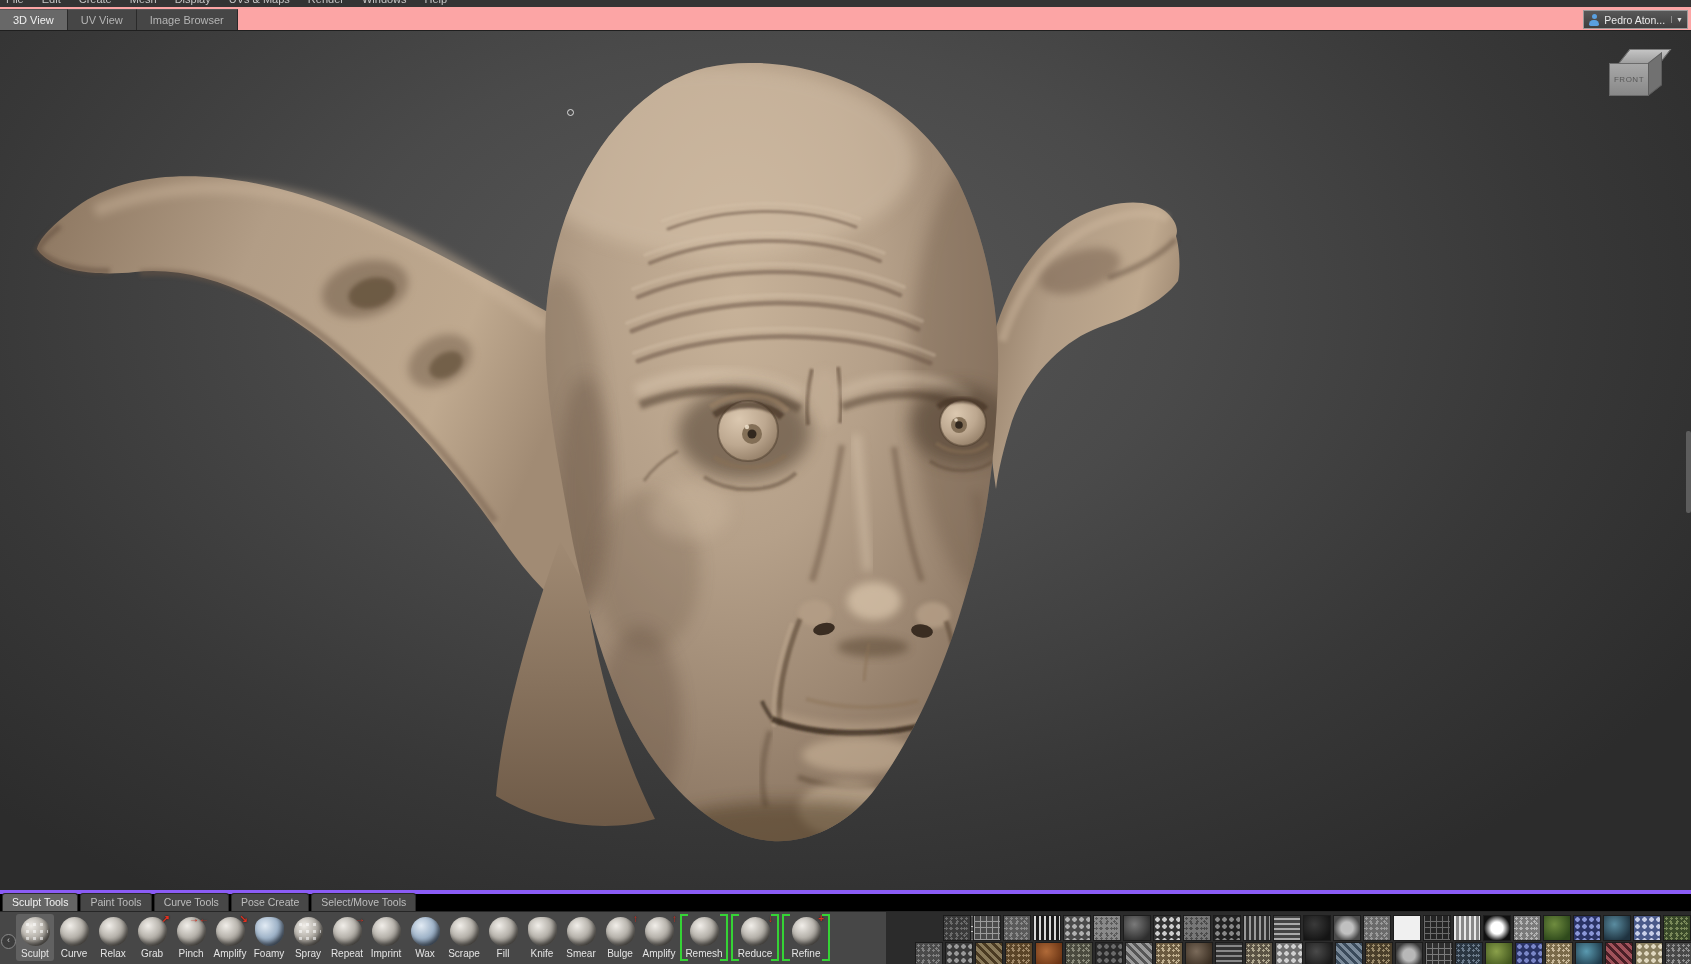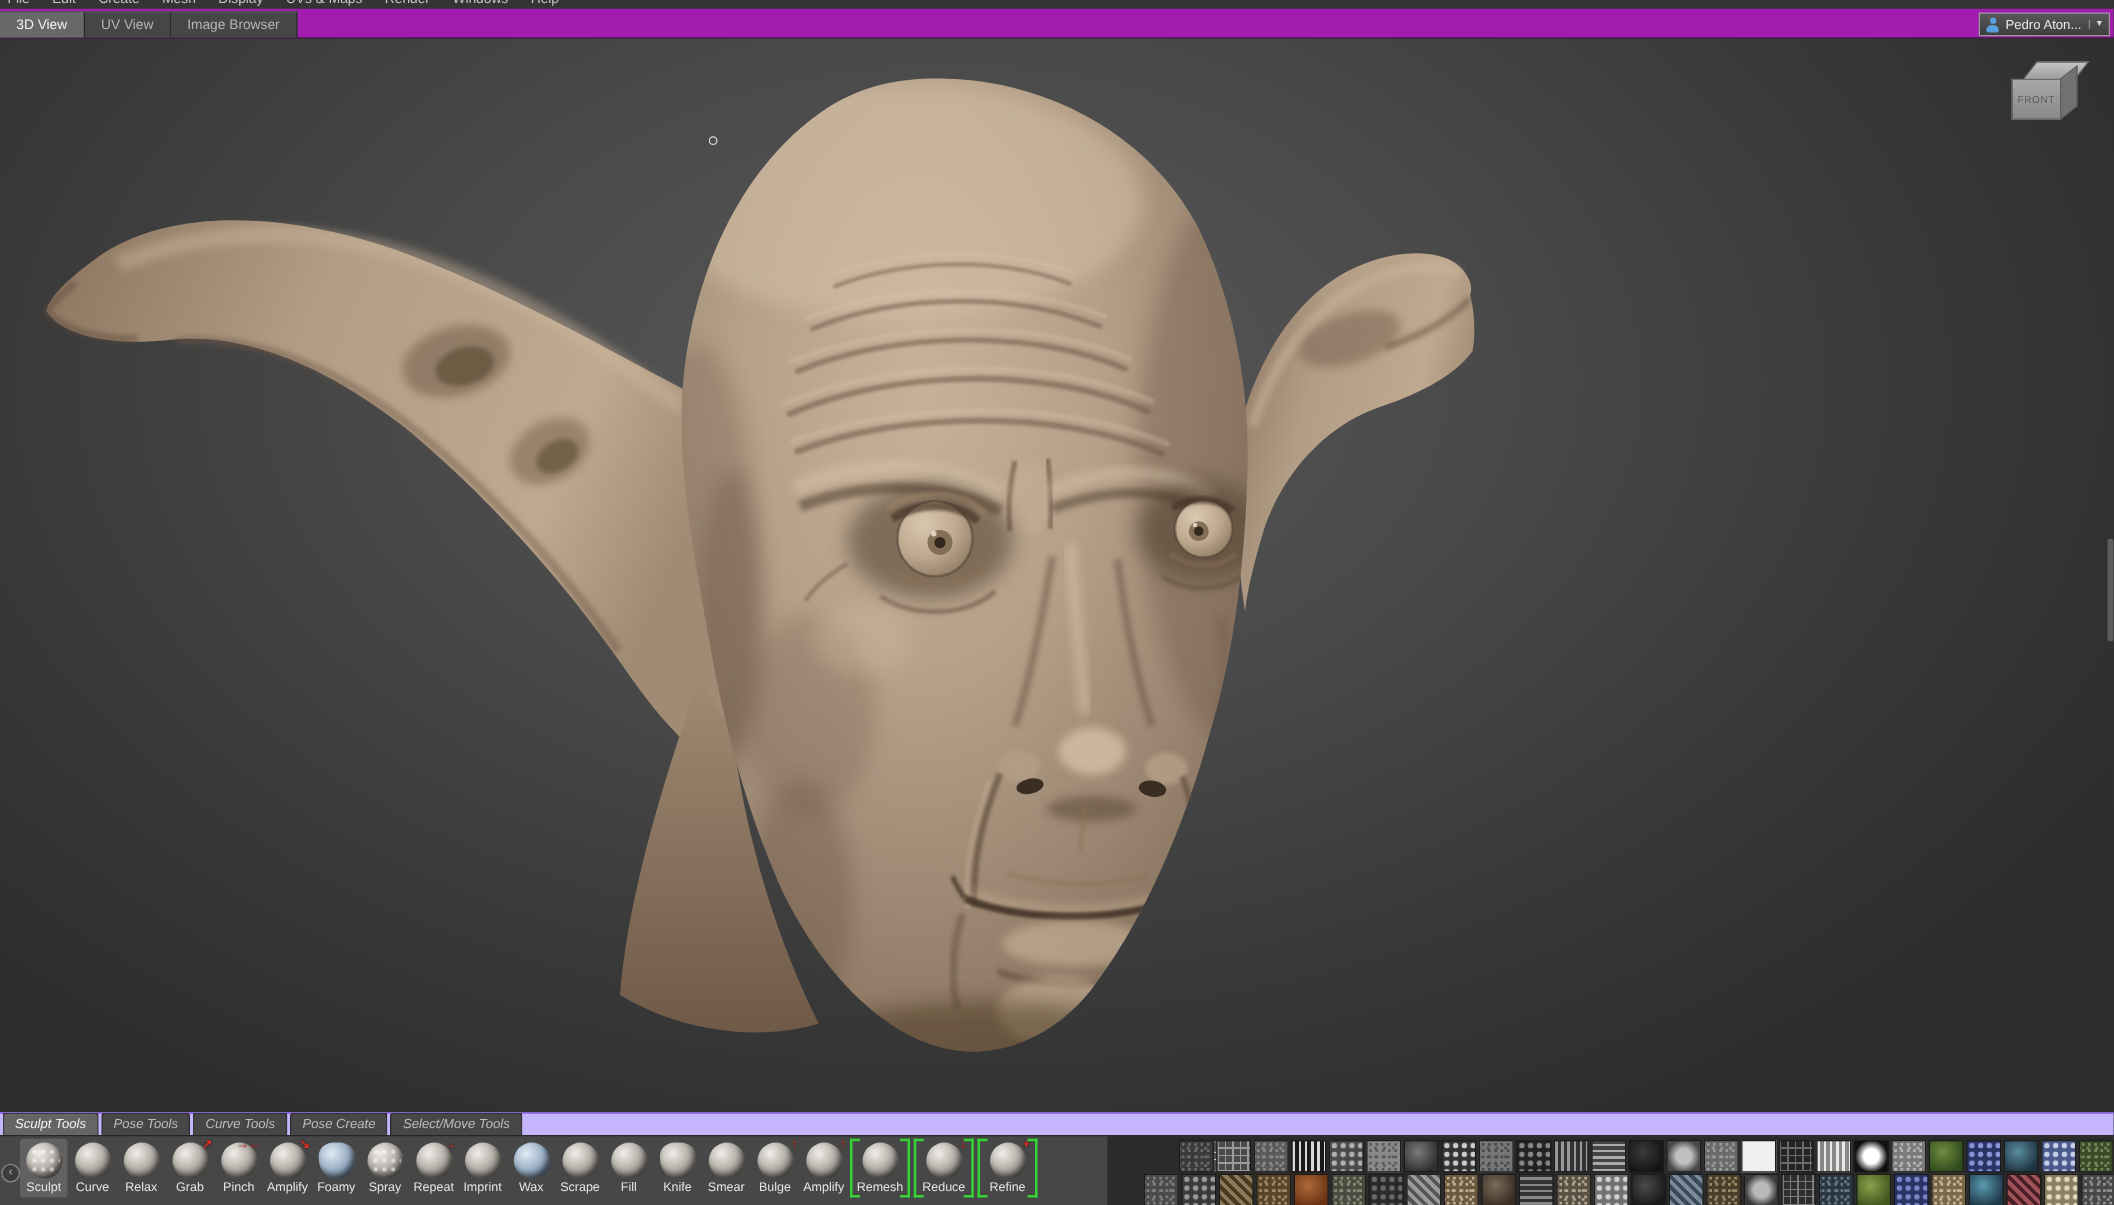"3D View" .tabbar { background: #a21caf -> #fca5a5 }
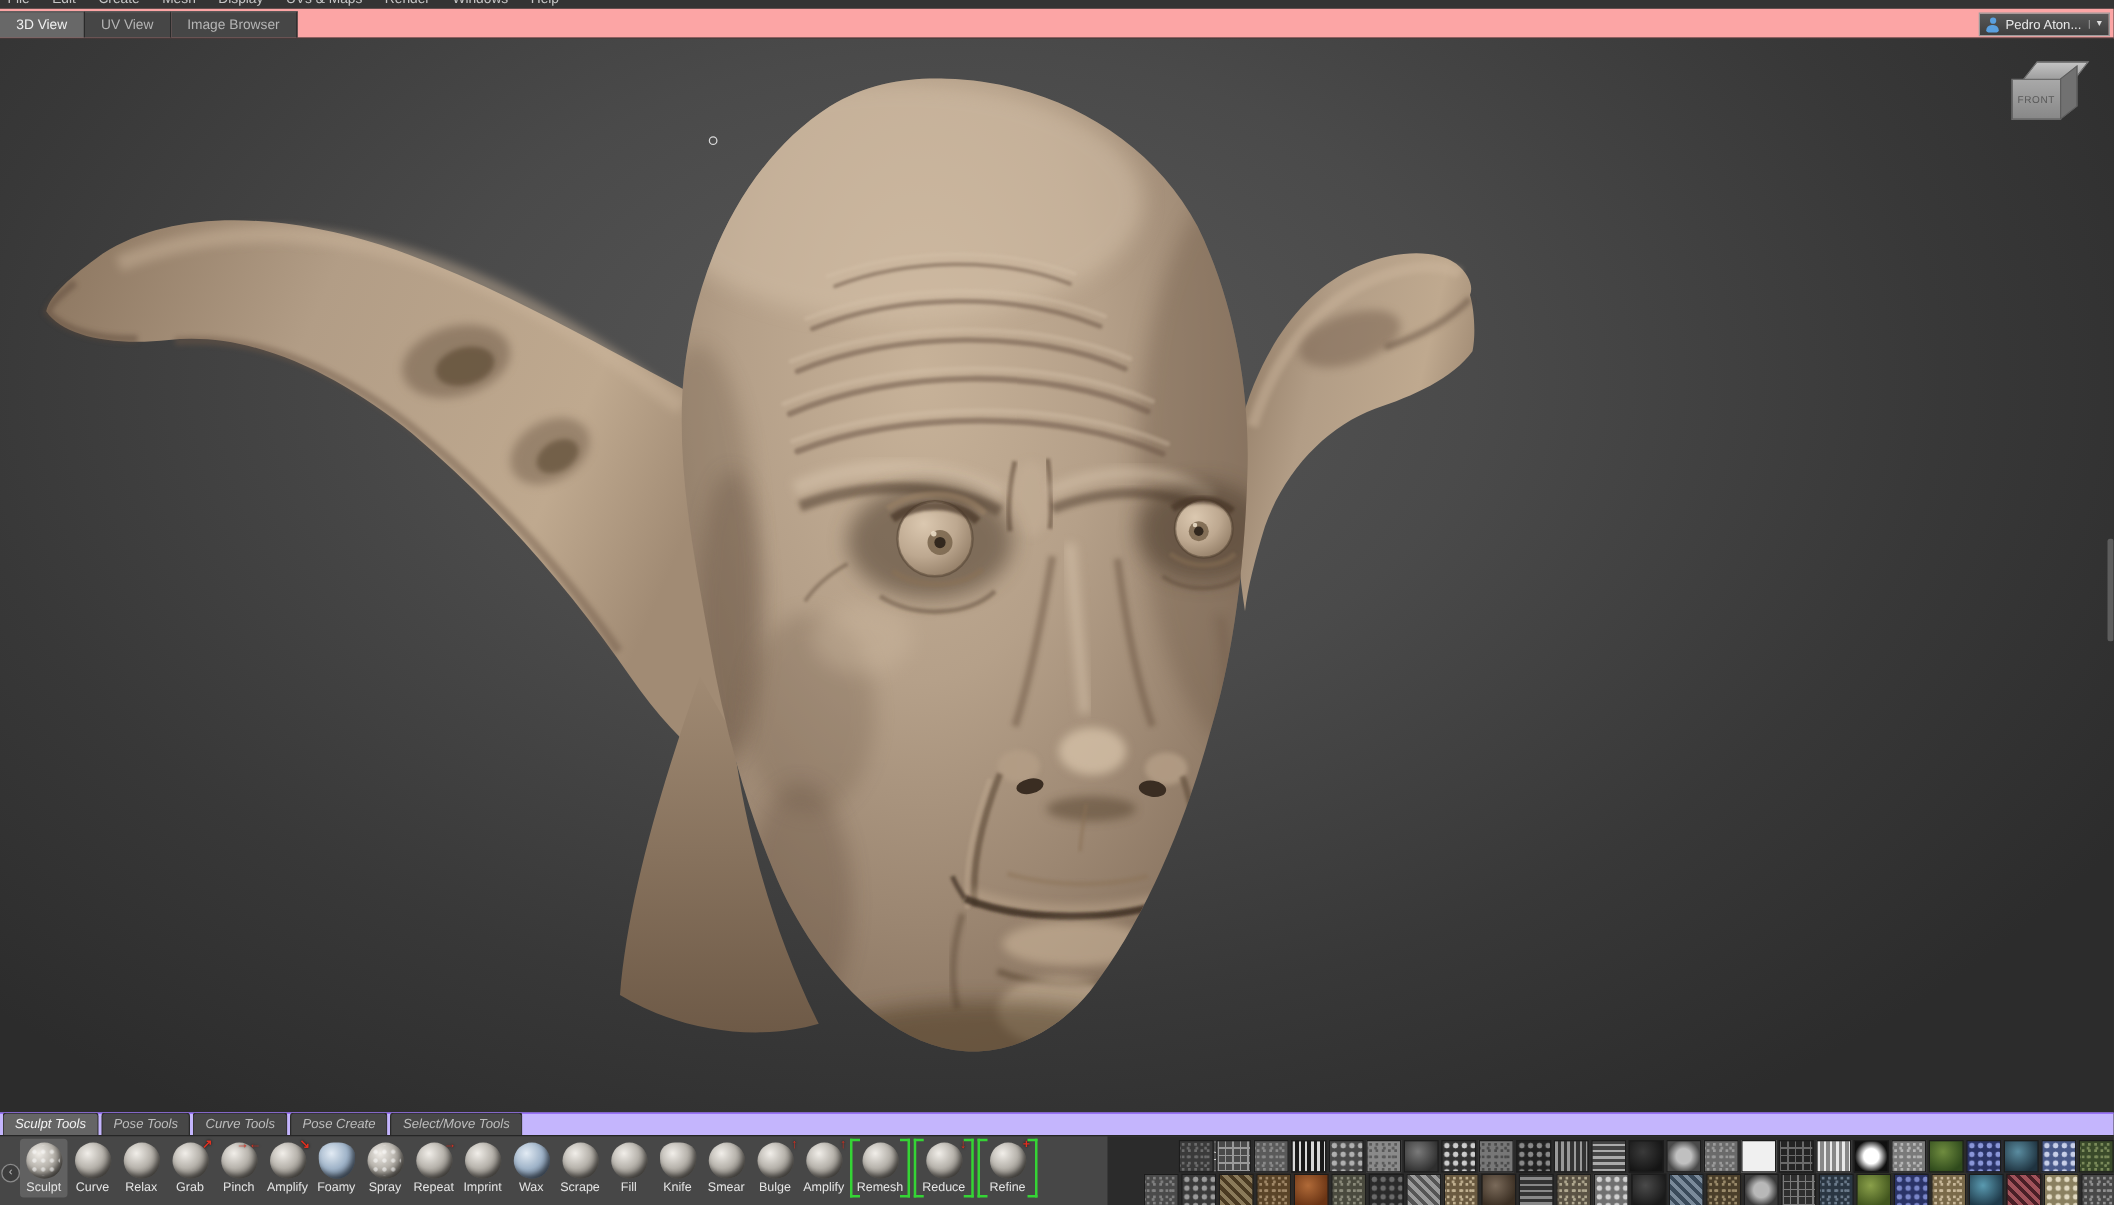"Sculpt Tools" .bottom-tabs { background: #c4b5fd -> #000000; border-top: 1px solid #8b5cf6 -> 4px solid #8b5cf6; font-style: italic -> none }
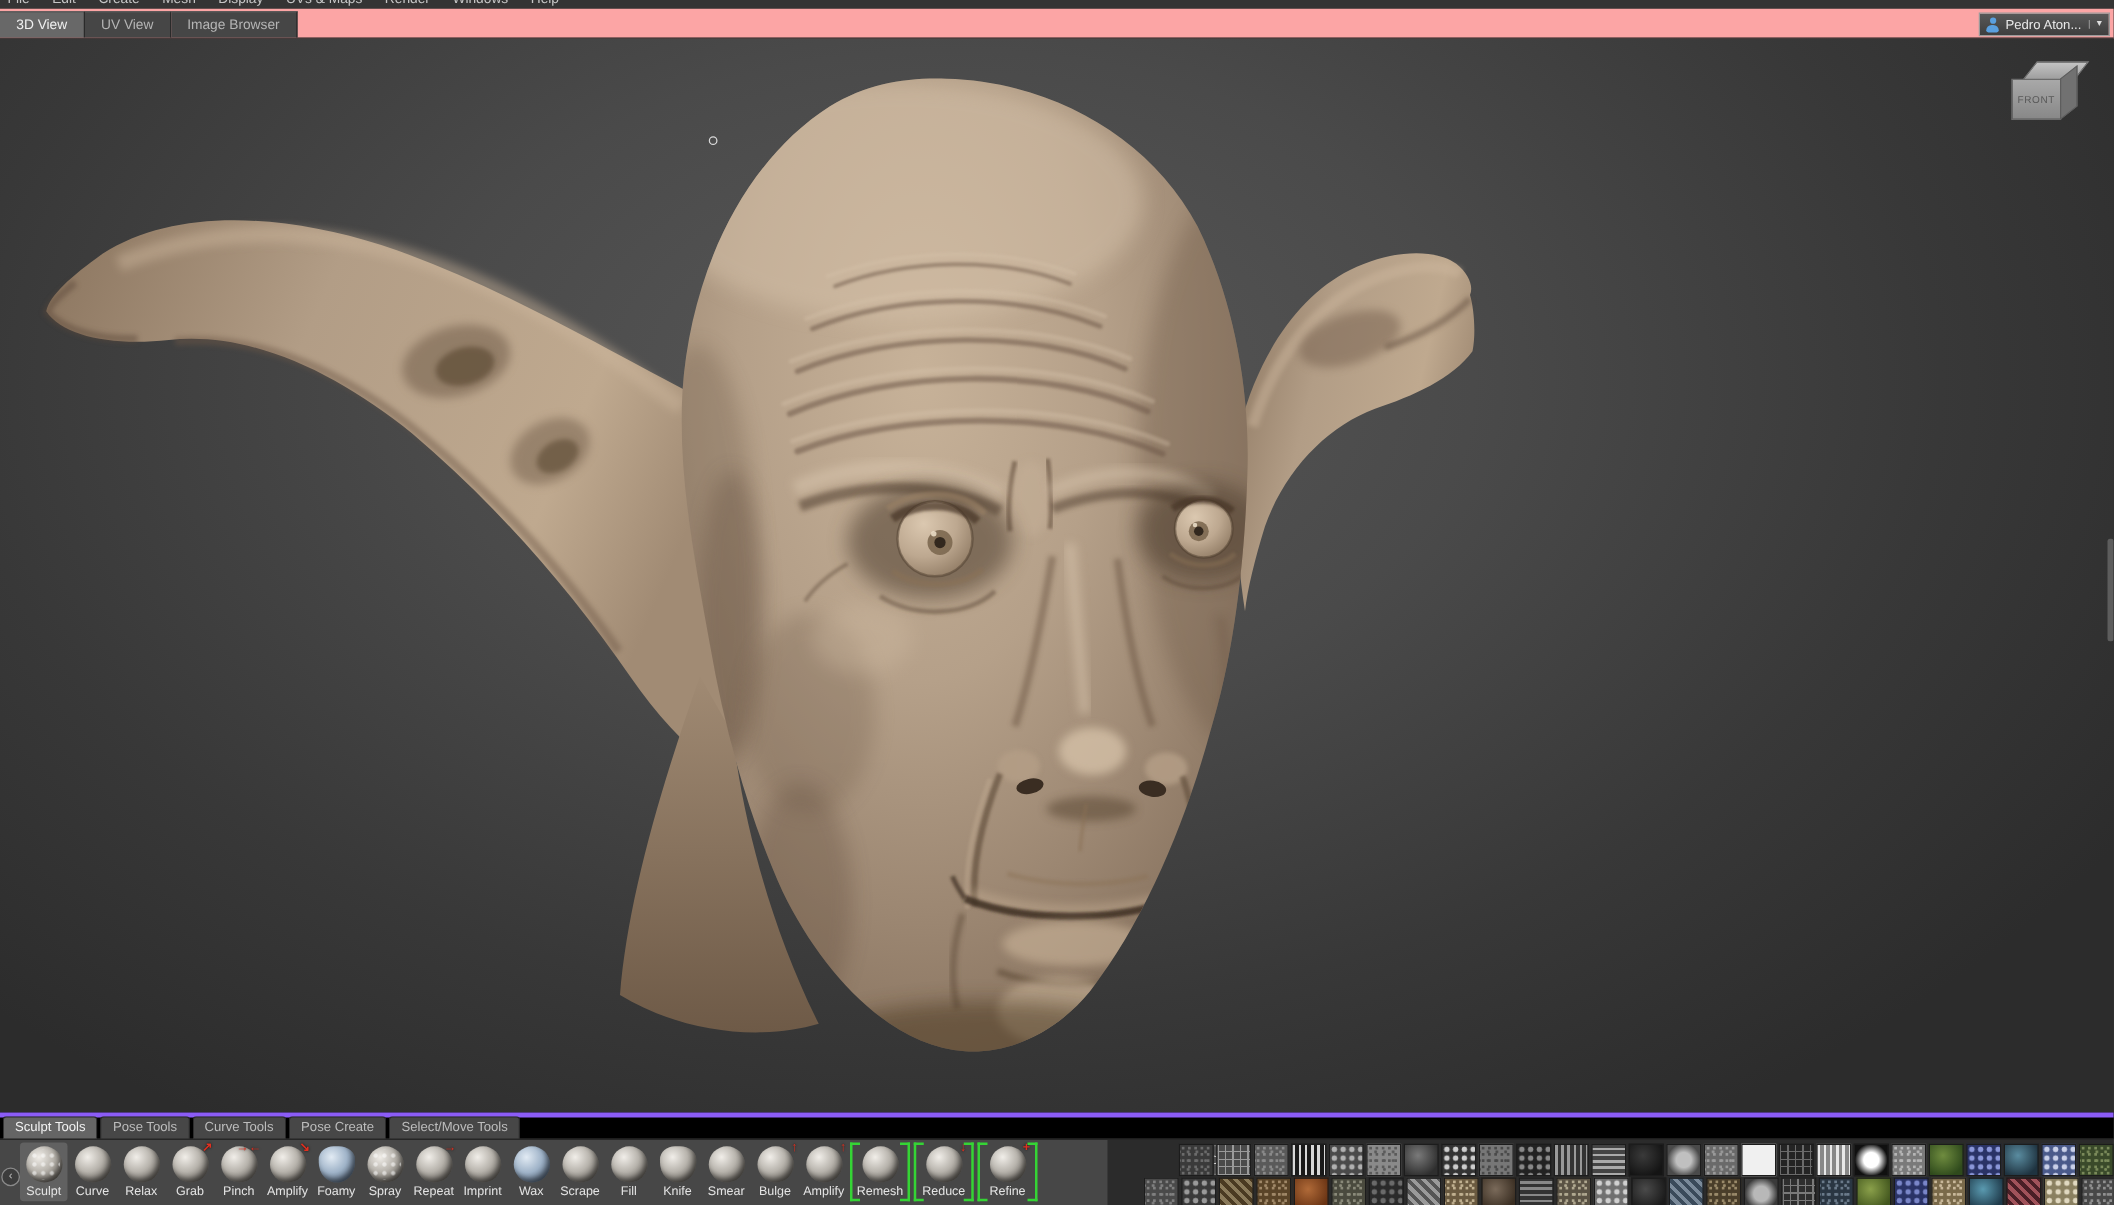"Pose Tools" div.btab { text: Pose -> Paint }
